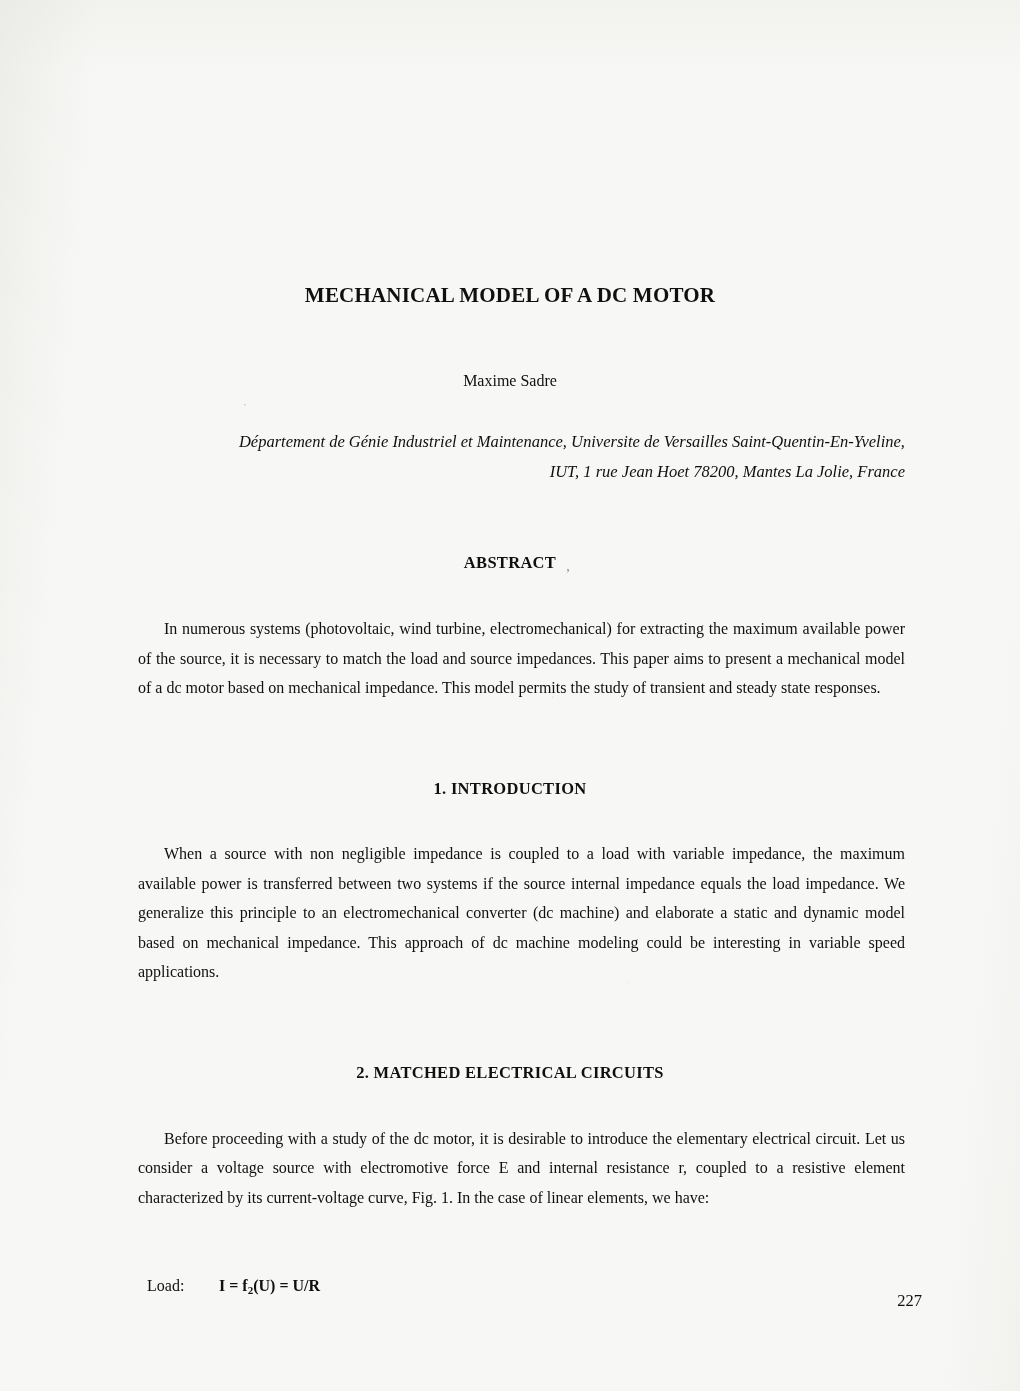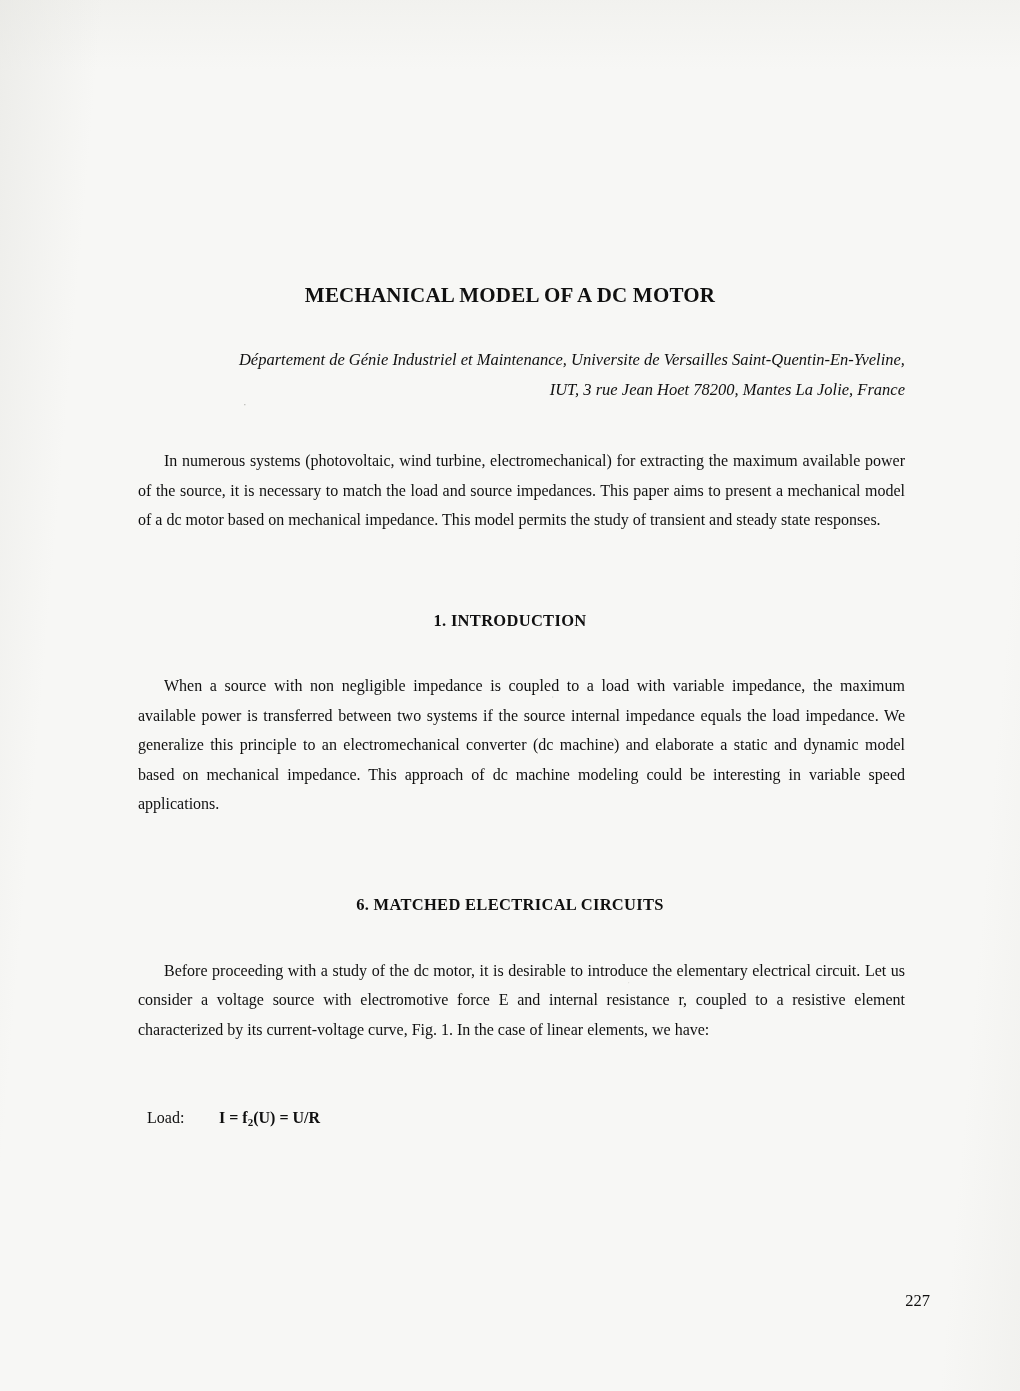"Maxime Sadre" p.author { html: none -> <p>Maxime Sadre</p> }
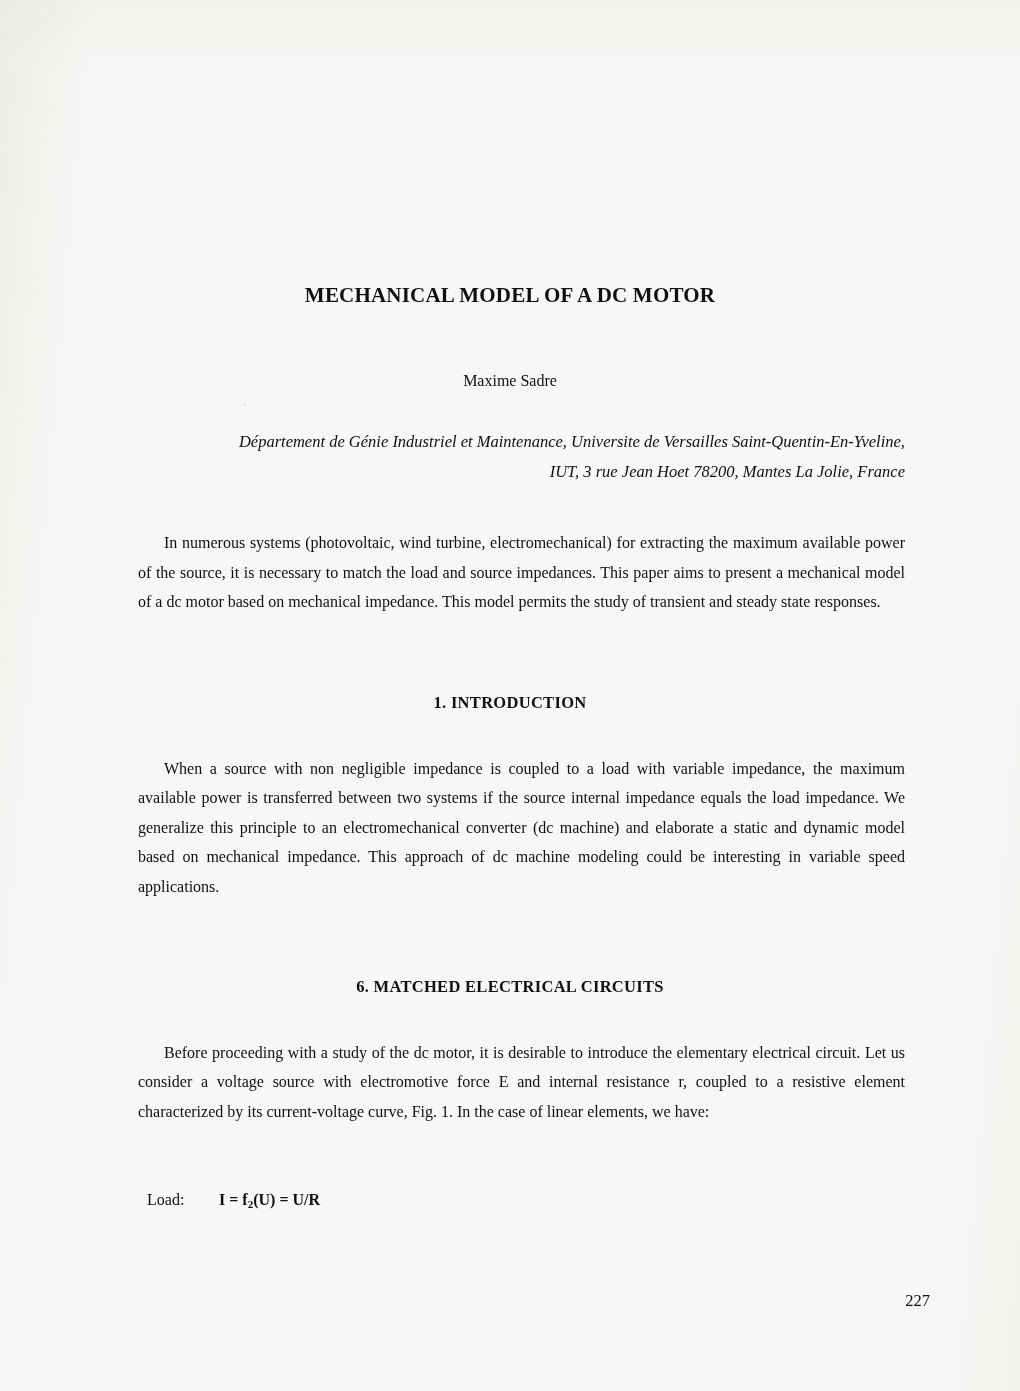"IUT, 3 rue Jean Hoet" span.aff-line { text: 3 -> 1 }
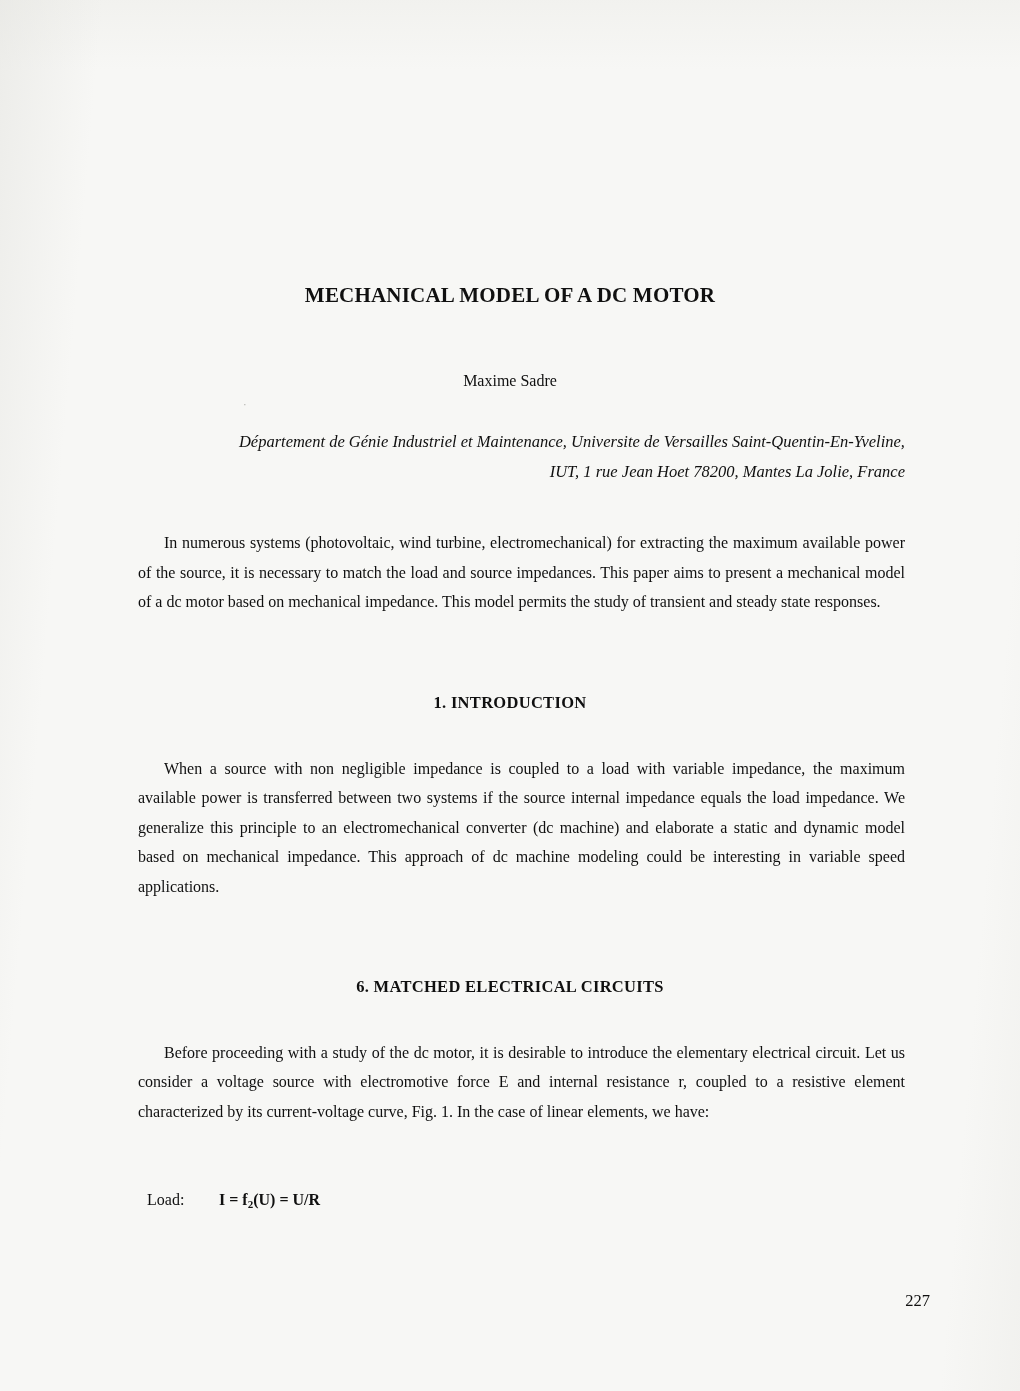"ABSTRACT ," h2.section-heading { html: none -> <h2> <span>ABSTRACT</span><span>,</span> </h2> }
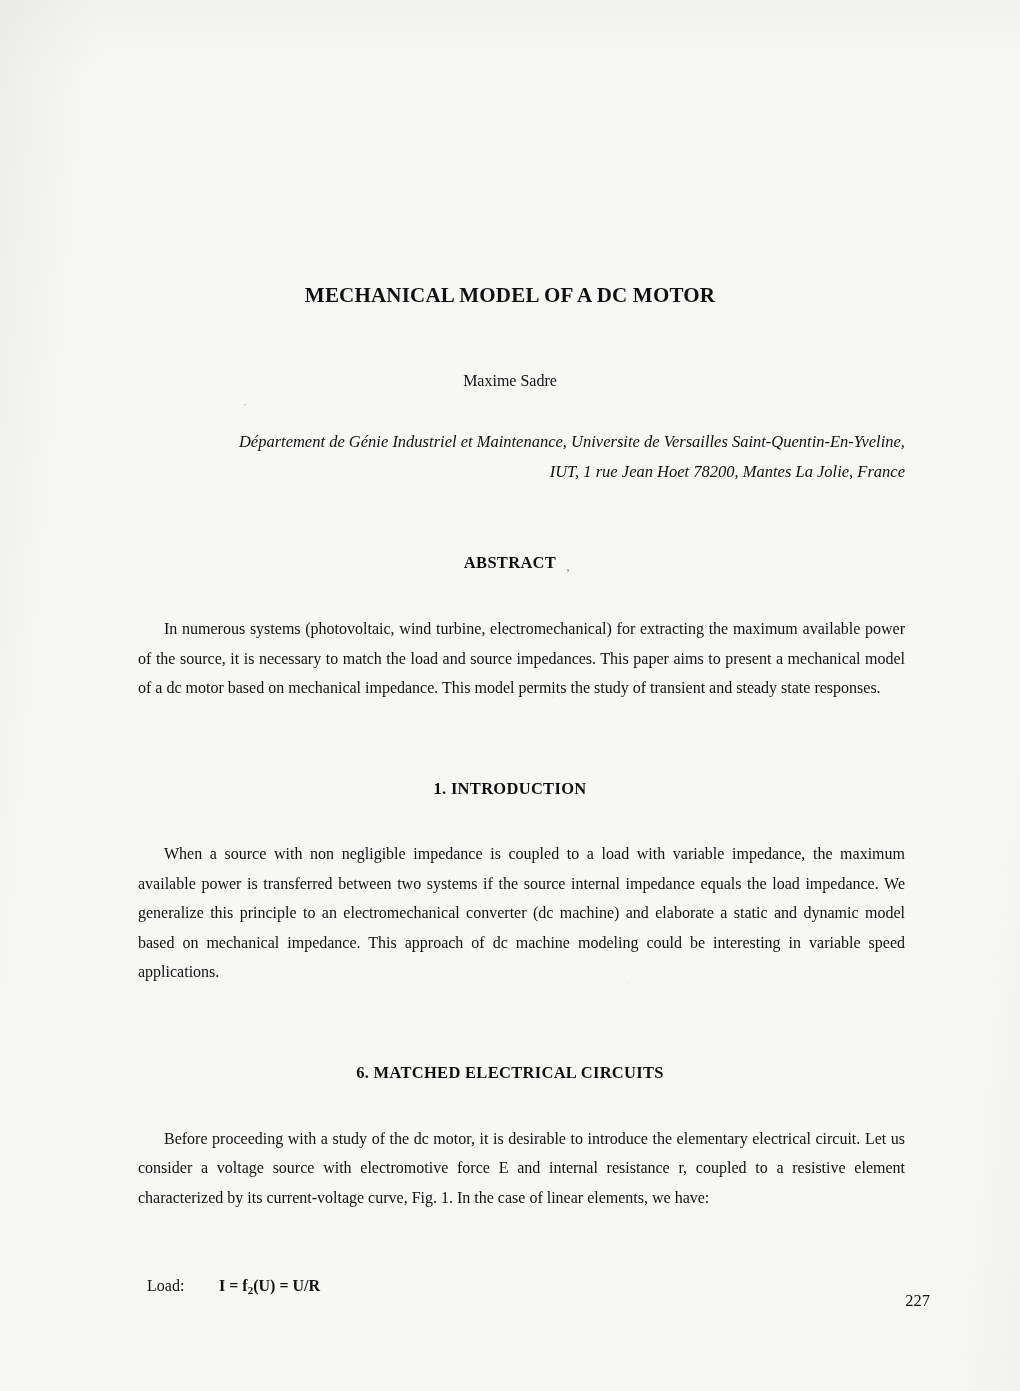"6. MATCHED ELECTRICAL CIRCUITS" h2.section-heading { text: 6 -> 2 }
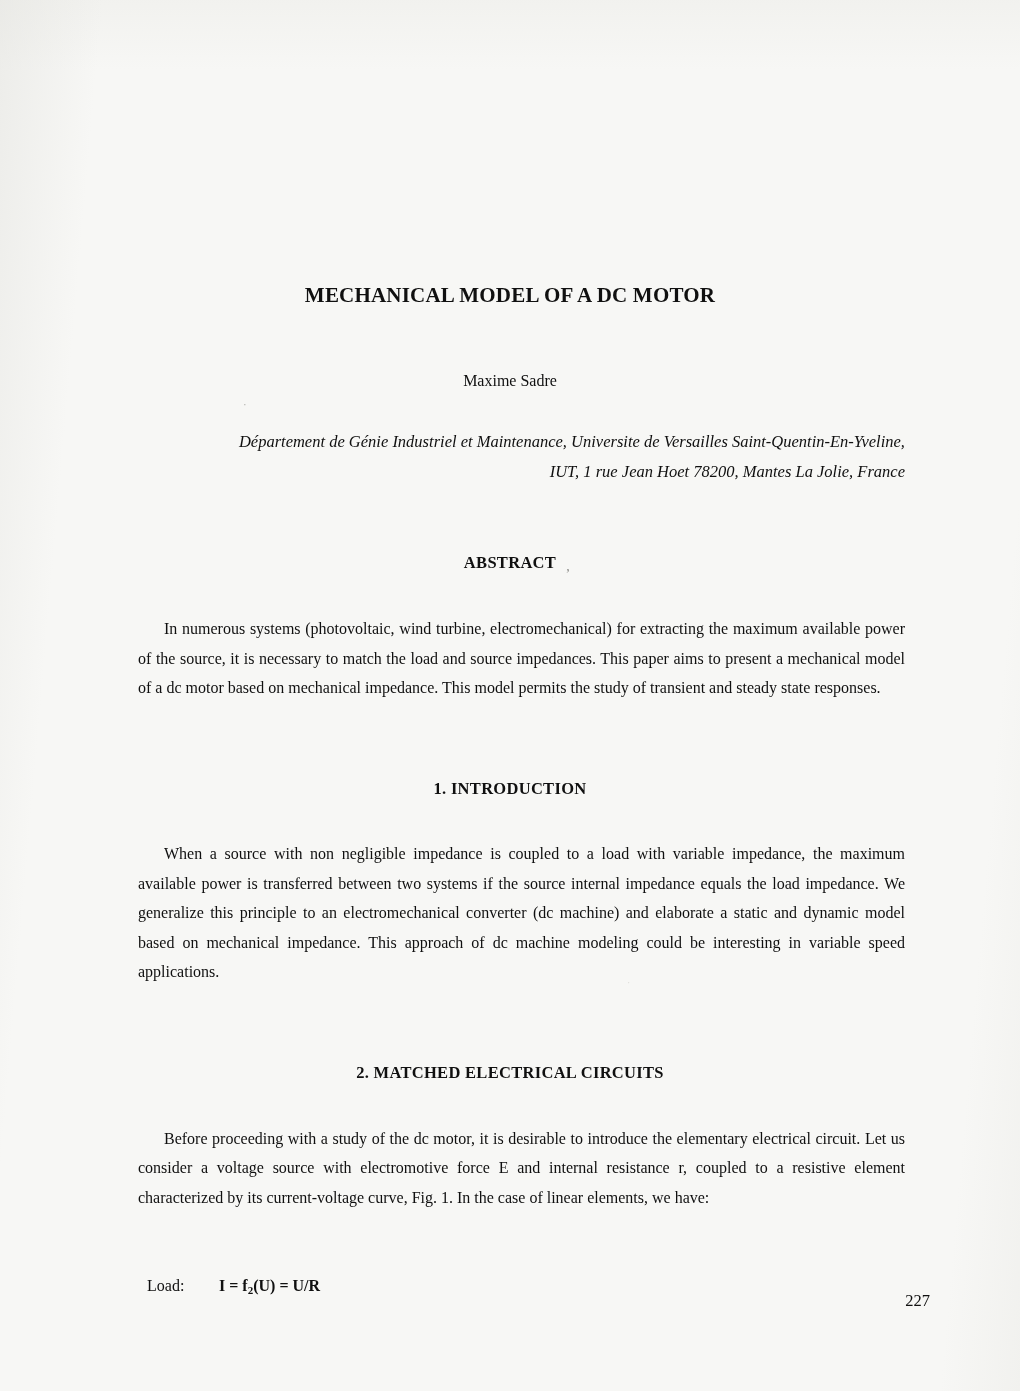"227" .page-number { right: 90px -> 98px }
